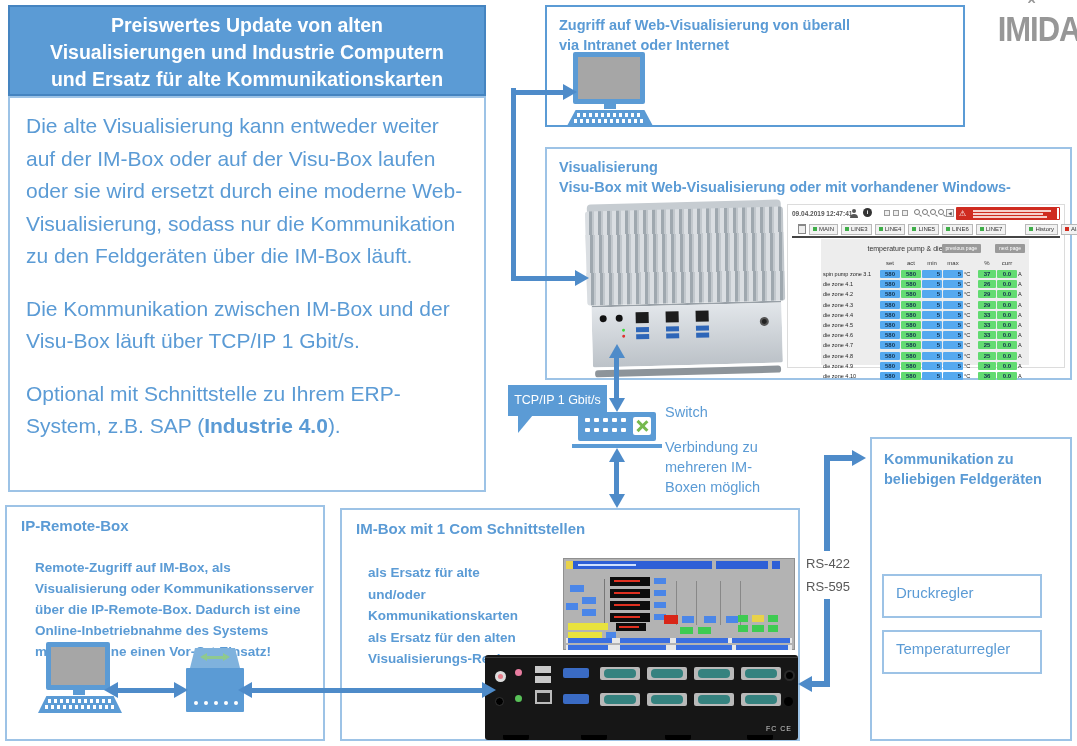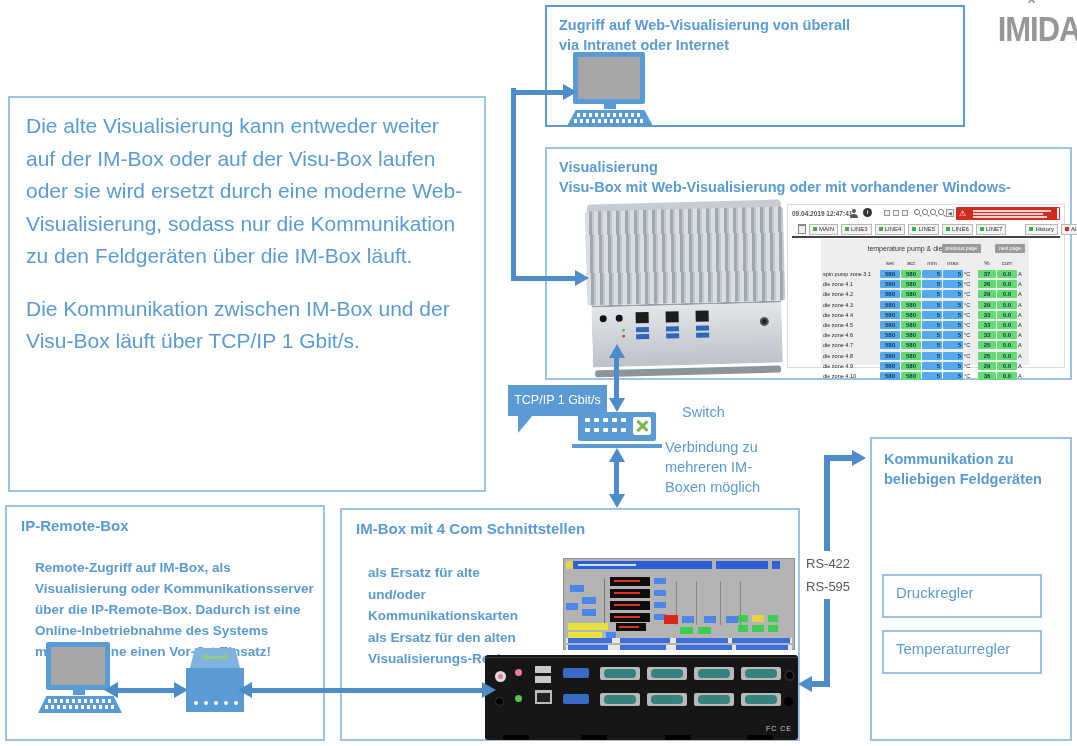"Preiswertes Update von alten" div.ab { html: none -> <div> <div>Preiswertes Update von alten</div> <div>Visualisierungen und Industrie Computern</div> <div>und Ersatz für alte Kommunikationskarten</div> </div> }
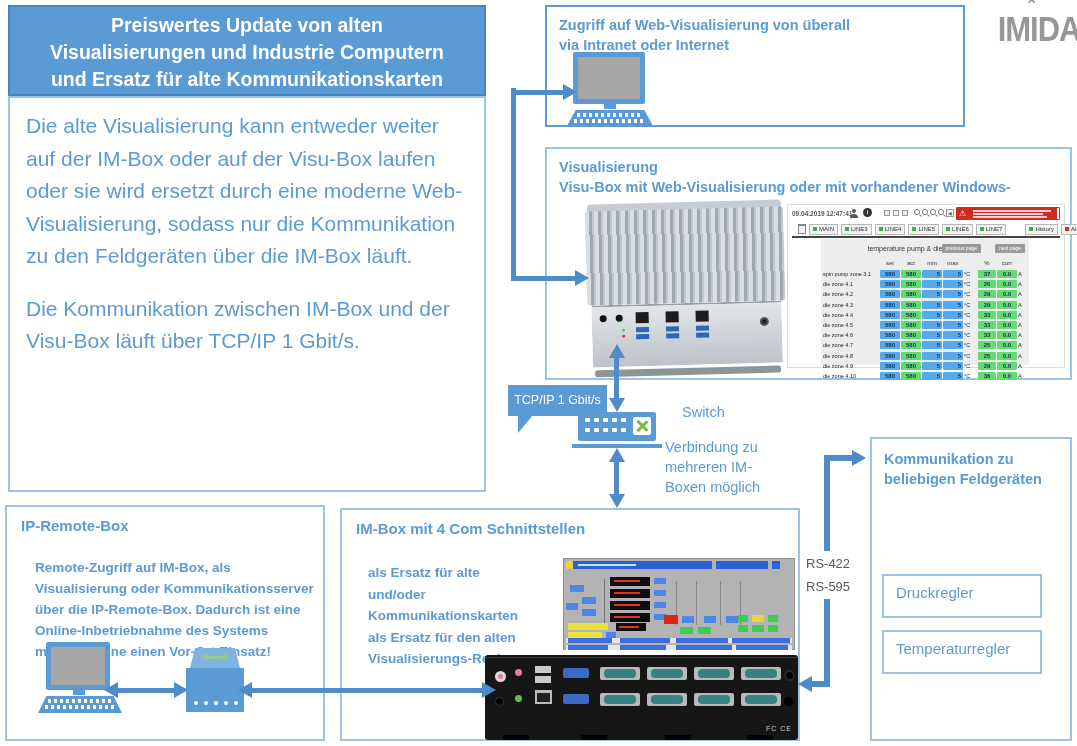"Optional mit Schnittstelle zu Ihrem" p { html: none -> <p><span>Optional mit Schnittstelle zu Ihrem ERP-System, z.B. SAP (</span><b>Industrie 4.0</b><span>).</span></p> }
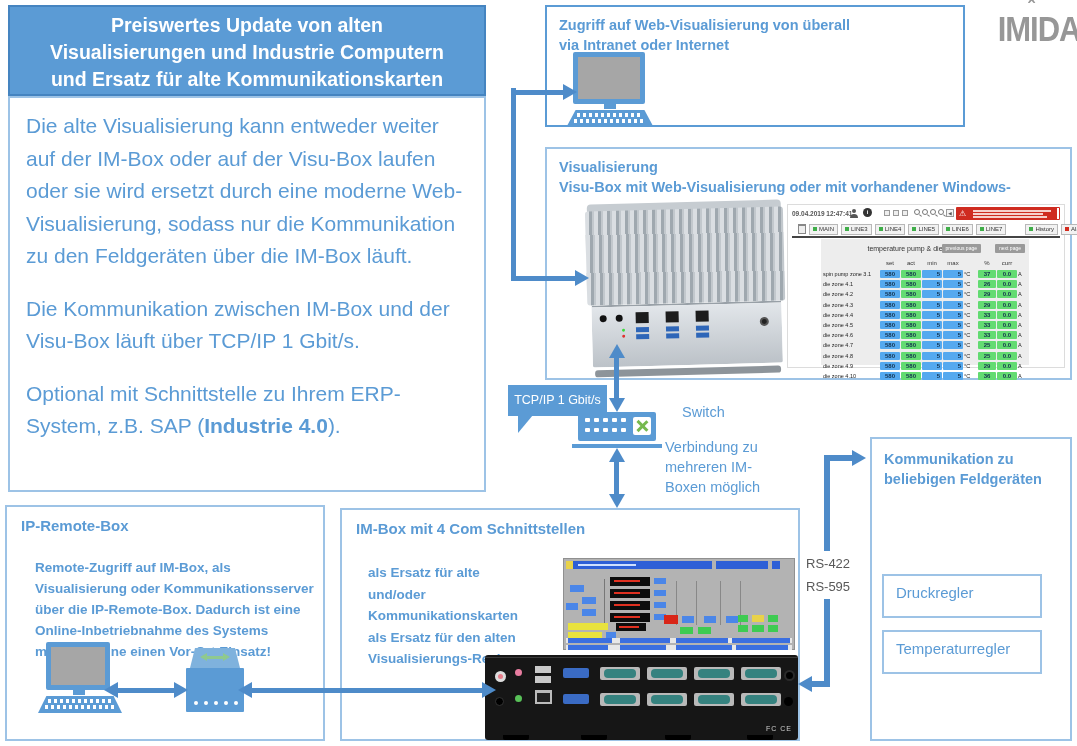"Switch" div.ab { margin-left: 17px -> none }
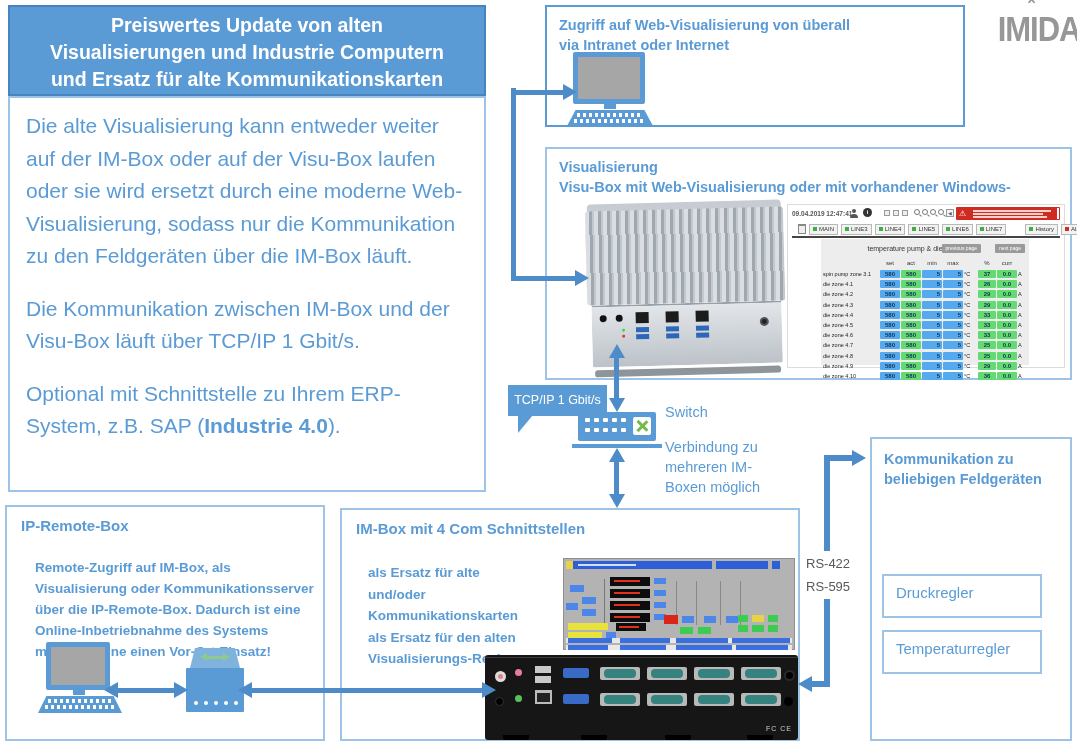"IM-Box mit 4 Com Schnittstellen" div.box-title { text: 4 -> 1 }
